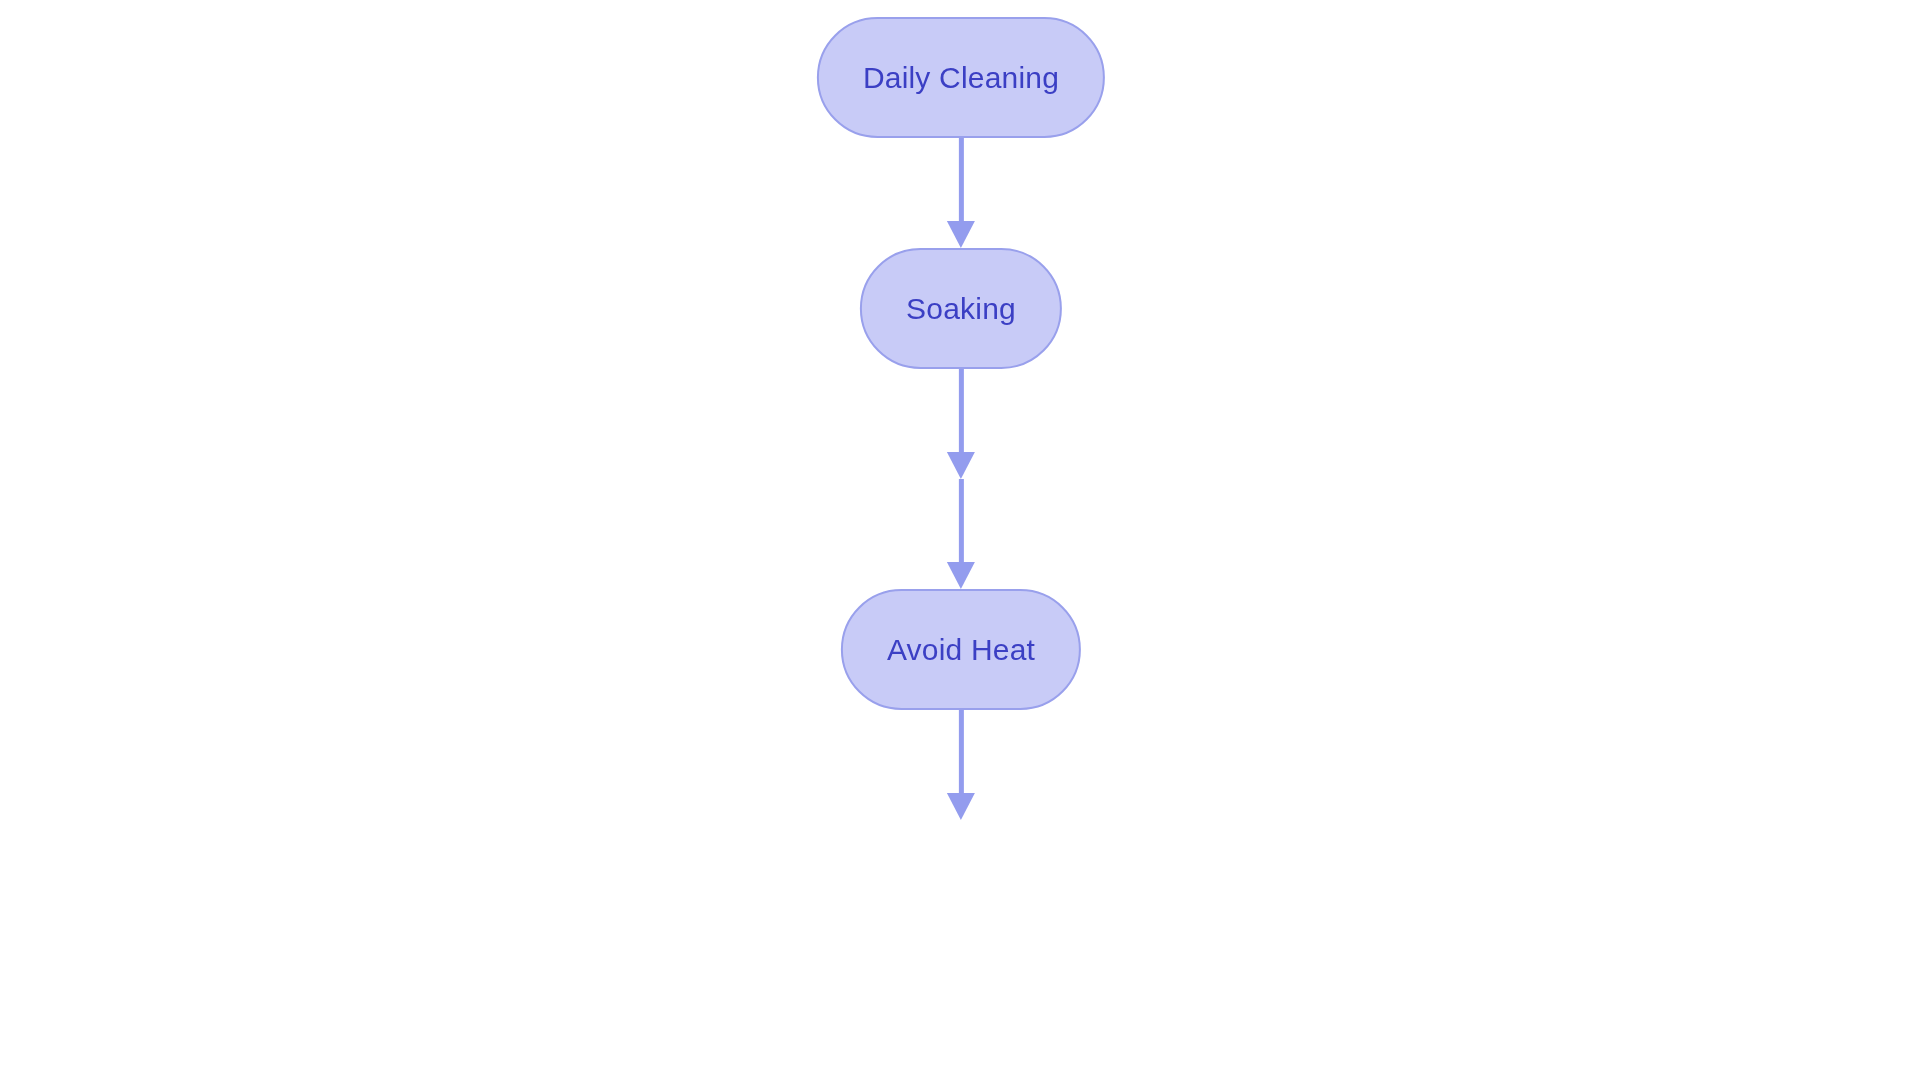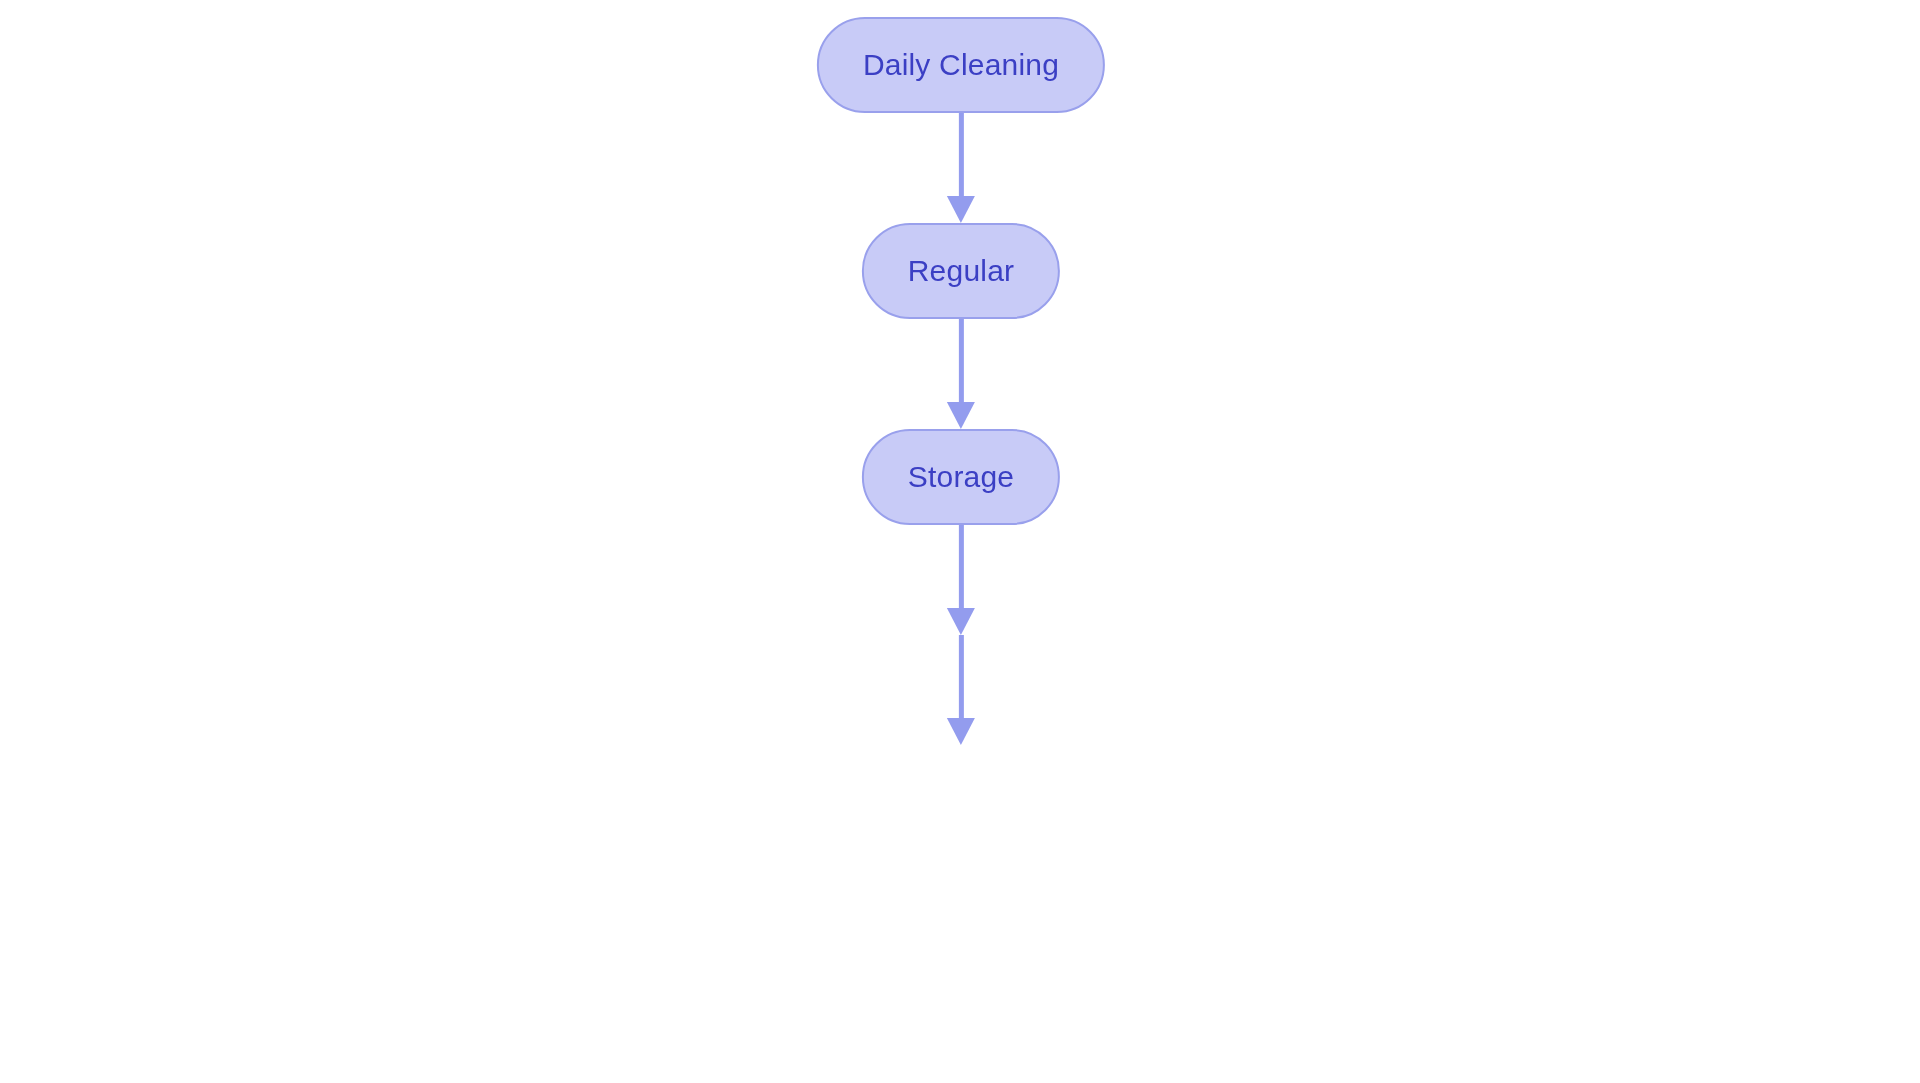"Daily Cleaning" .flow-node { height: 96px -> 121px }
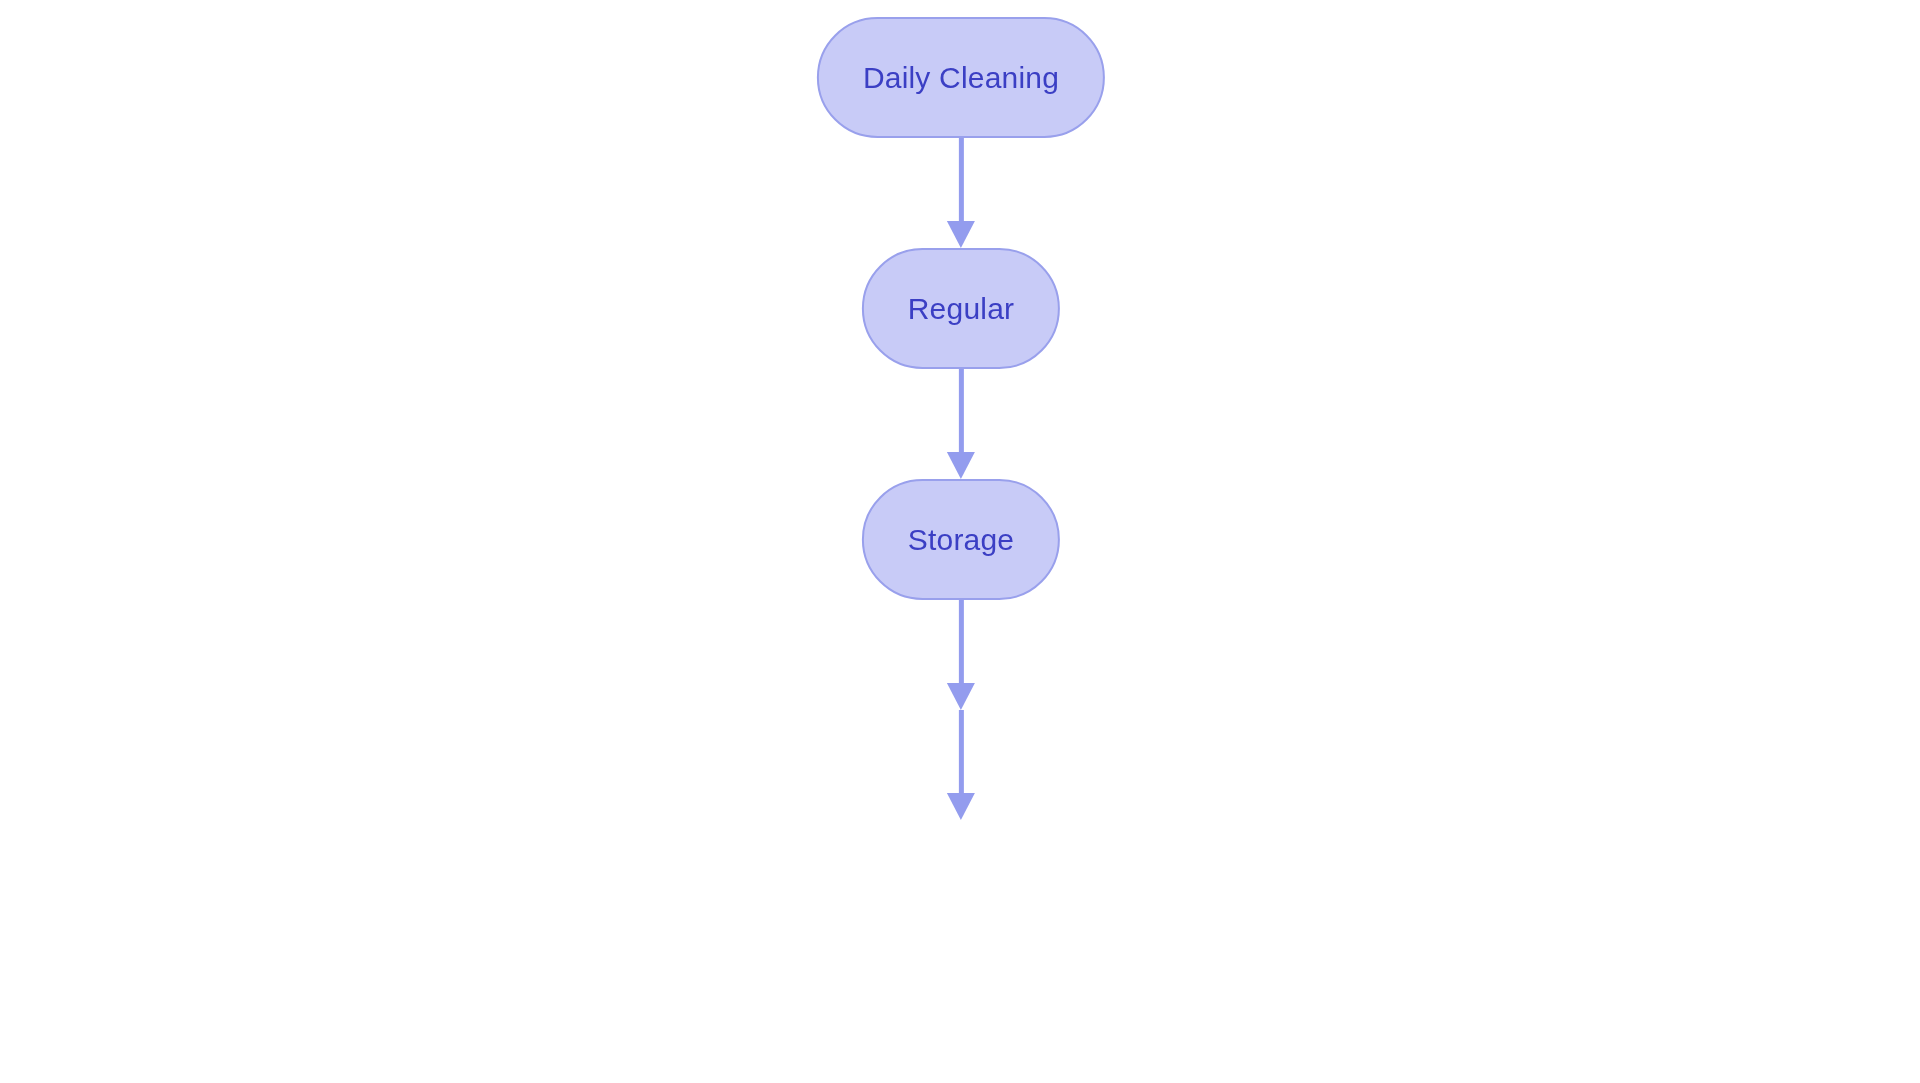"Regular" div.flow-node { text: Regular -> Soaking }
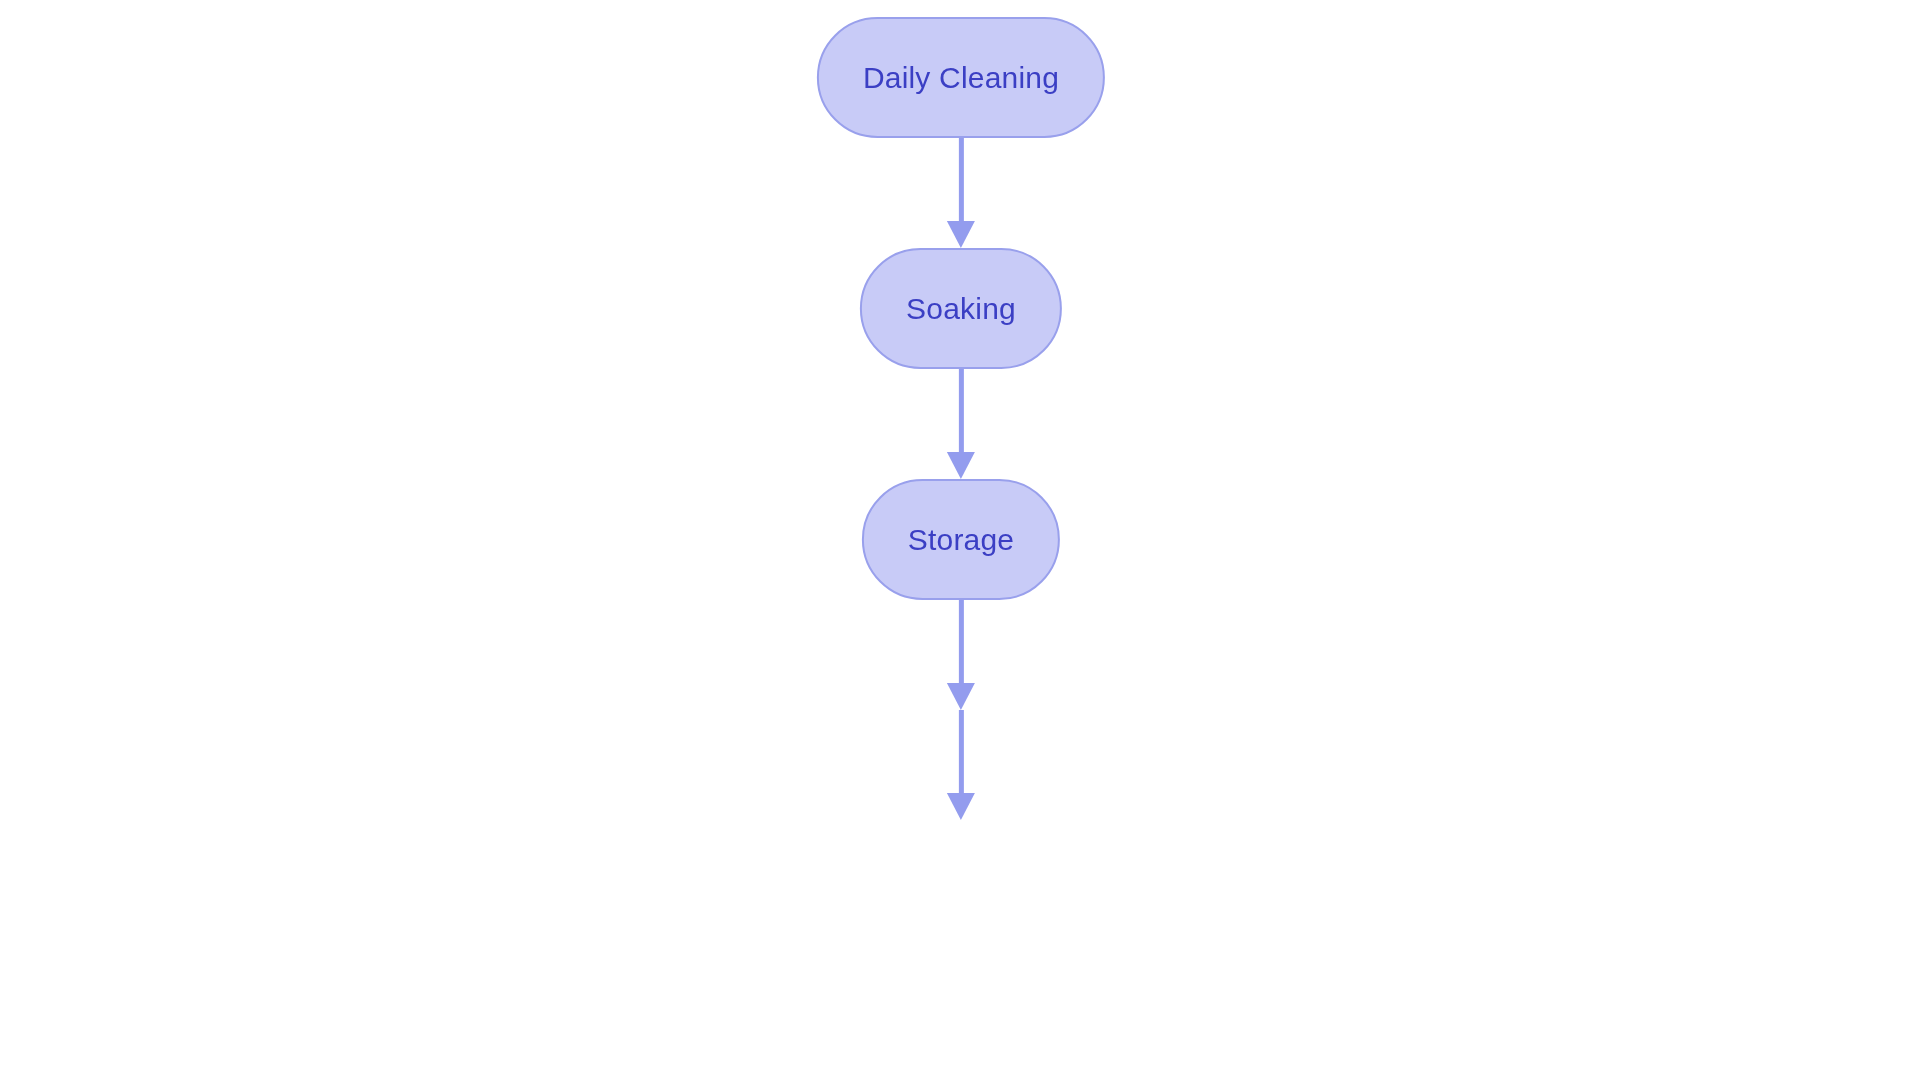"Storage" div.flow-node { html: <div>Storage</div> -> none }
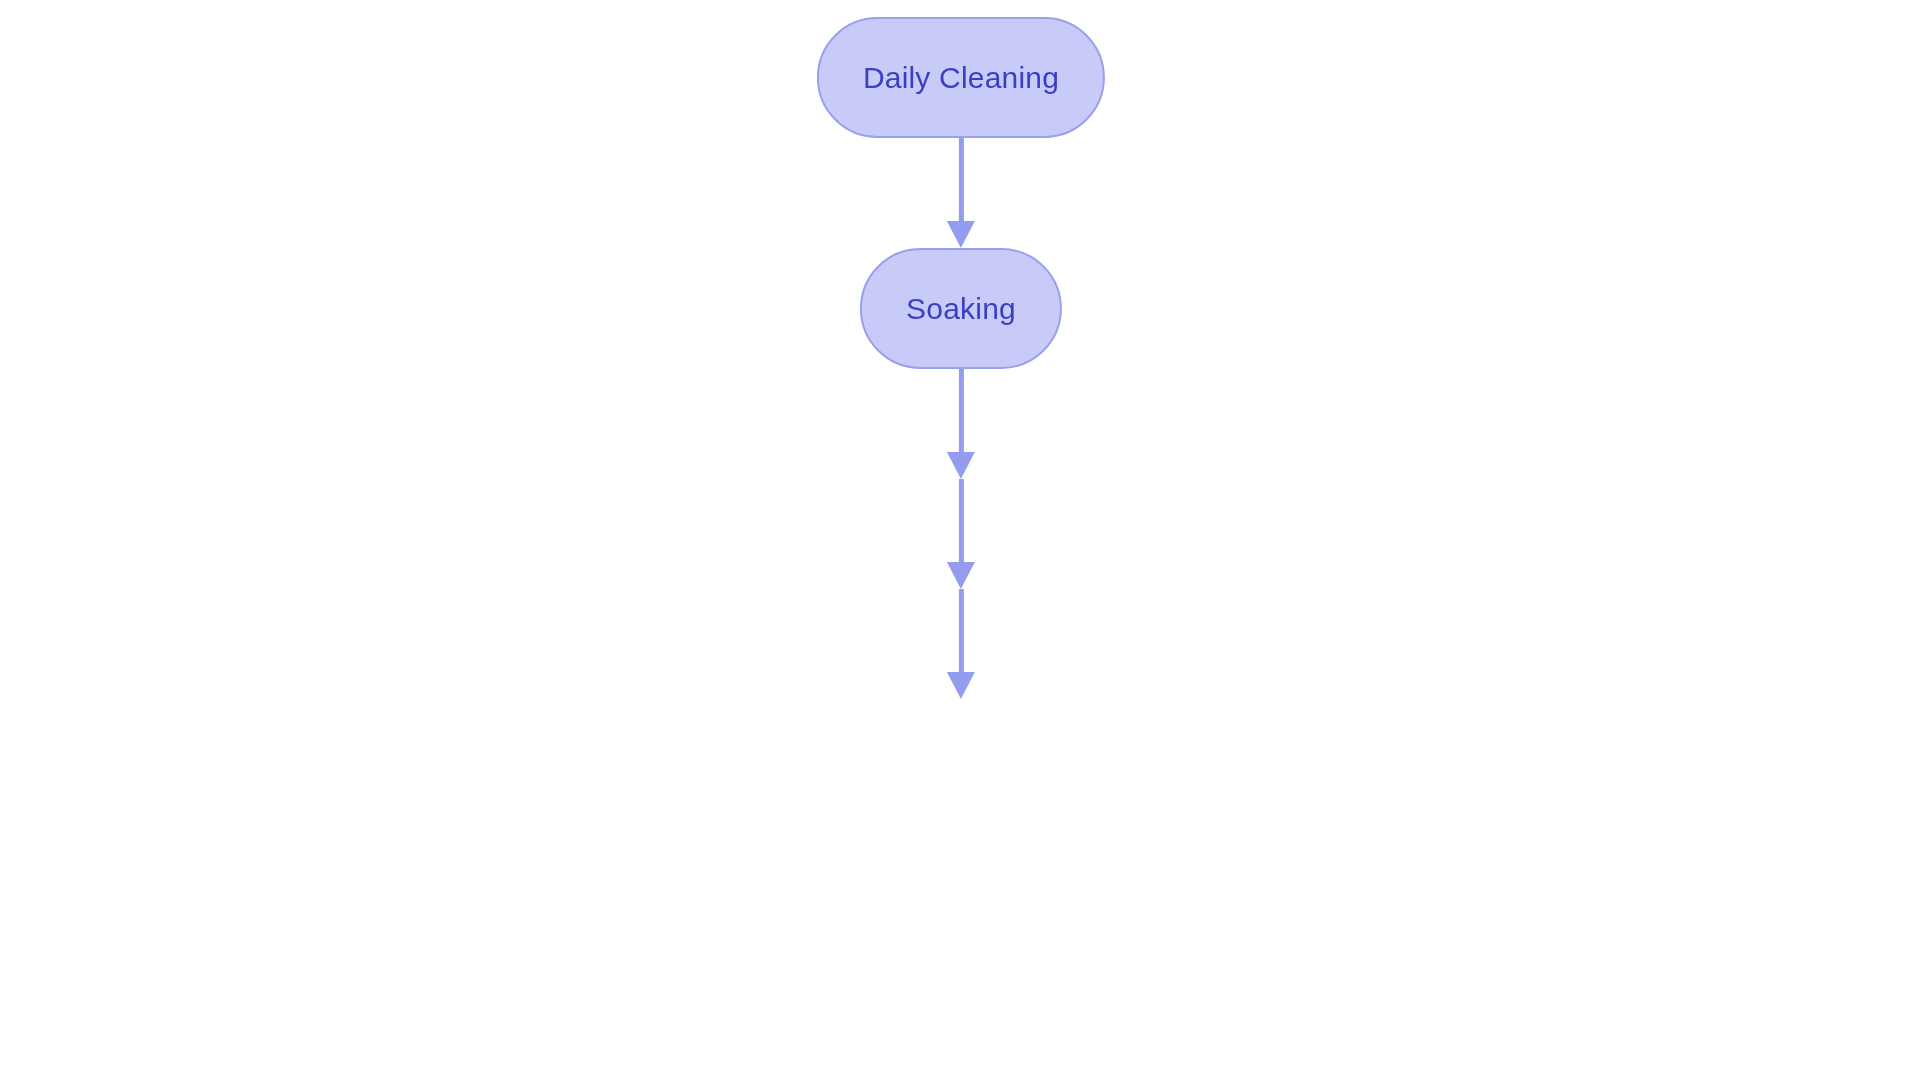"Avoid Heat" div.flow-node { html: none -> <div>Avoid Heat</div> }
